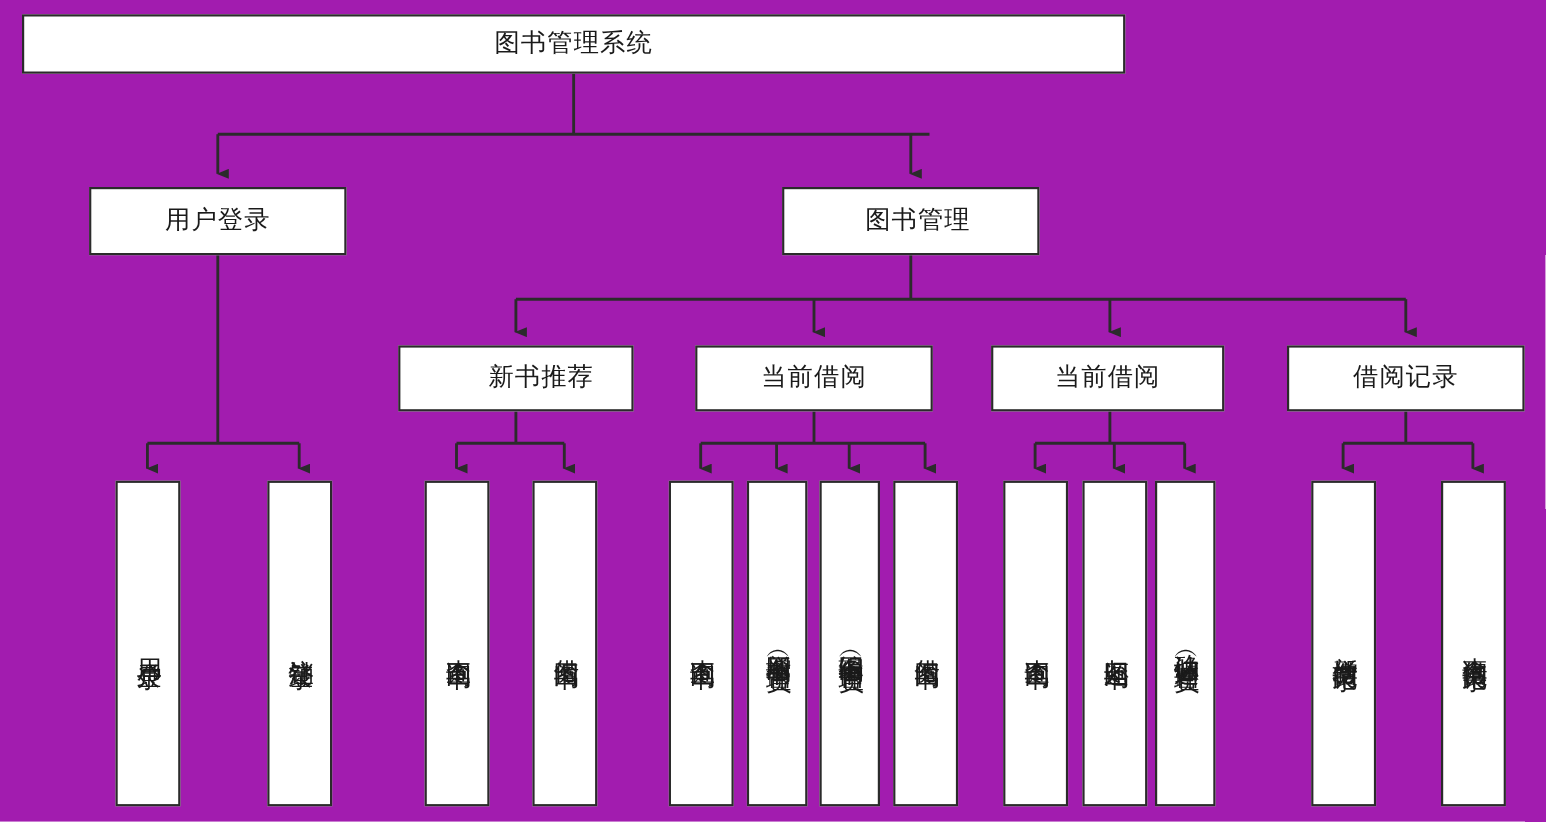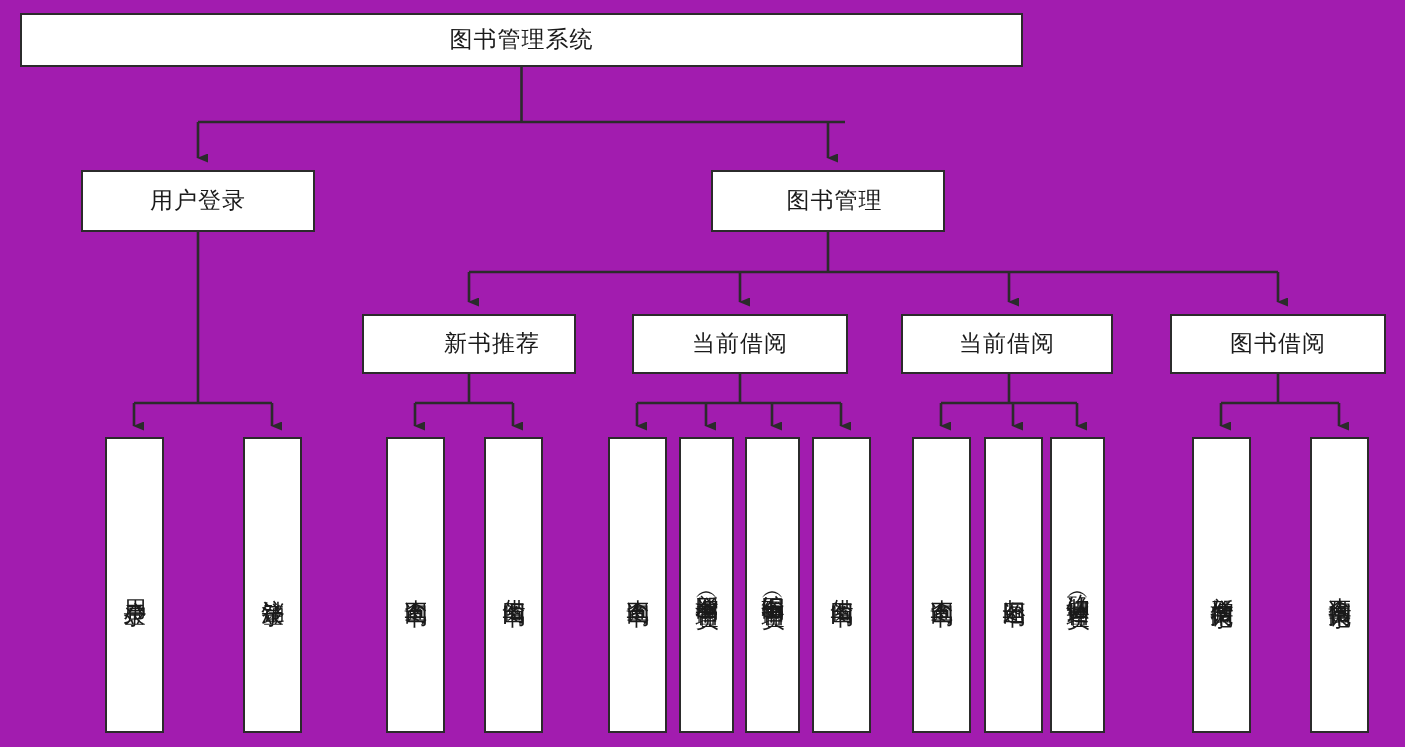"图书借阅" span { text: 图书借阅 -> 借阅记录 }
